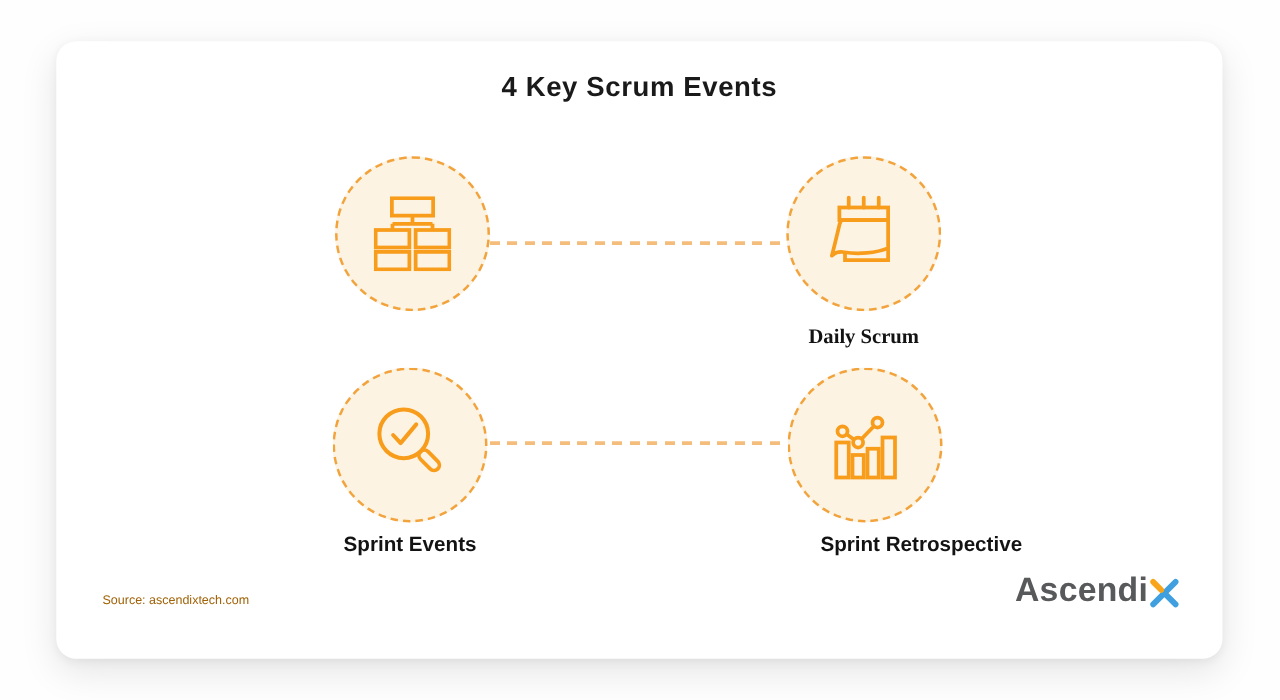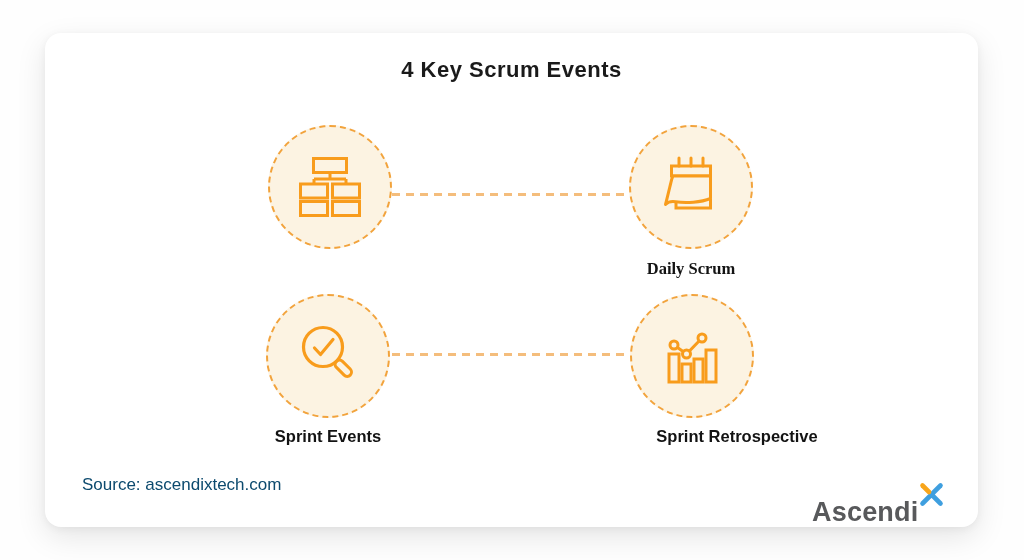"Source: ascendixtech.com" .source { color: #0c4a6e -> #a16207; font-size: 17px -> 10px }
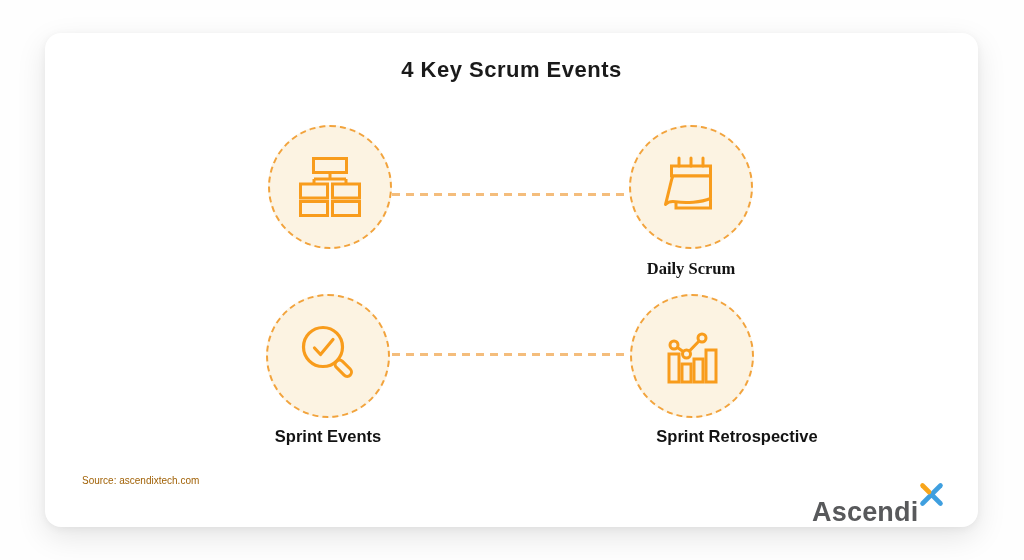"Ascendi" .logo-text { margin-top: 40px -> none }
